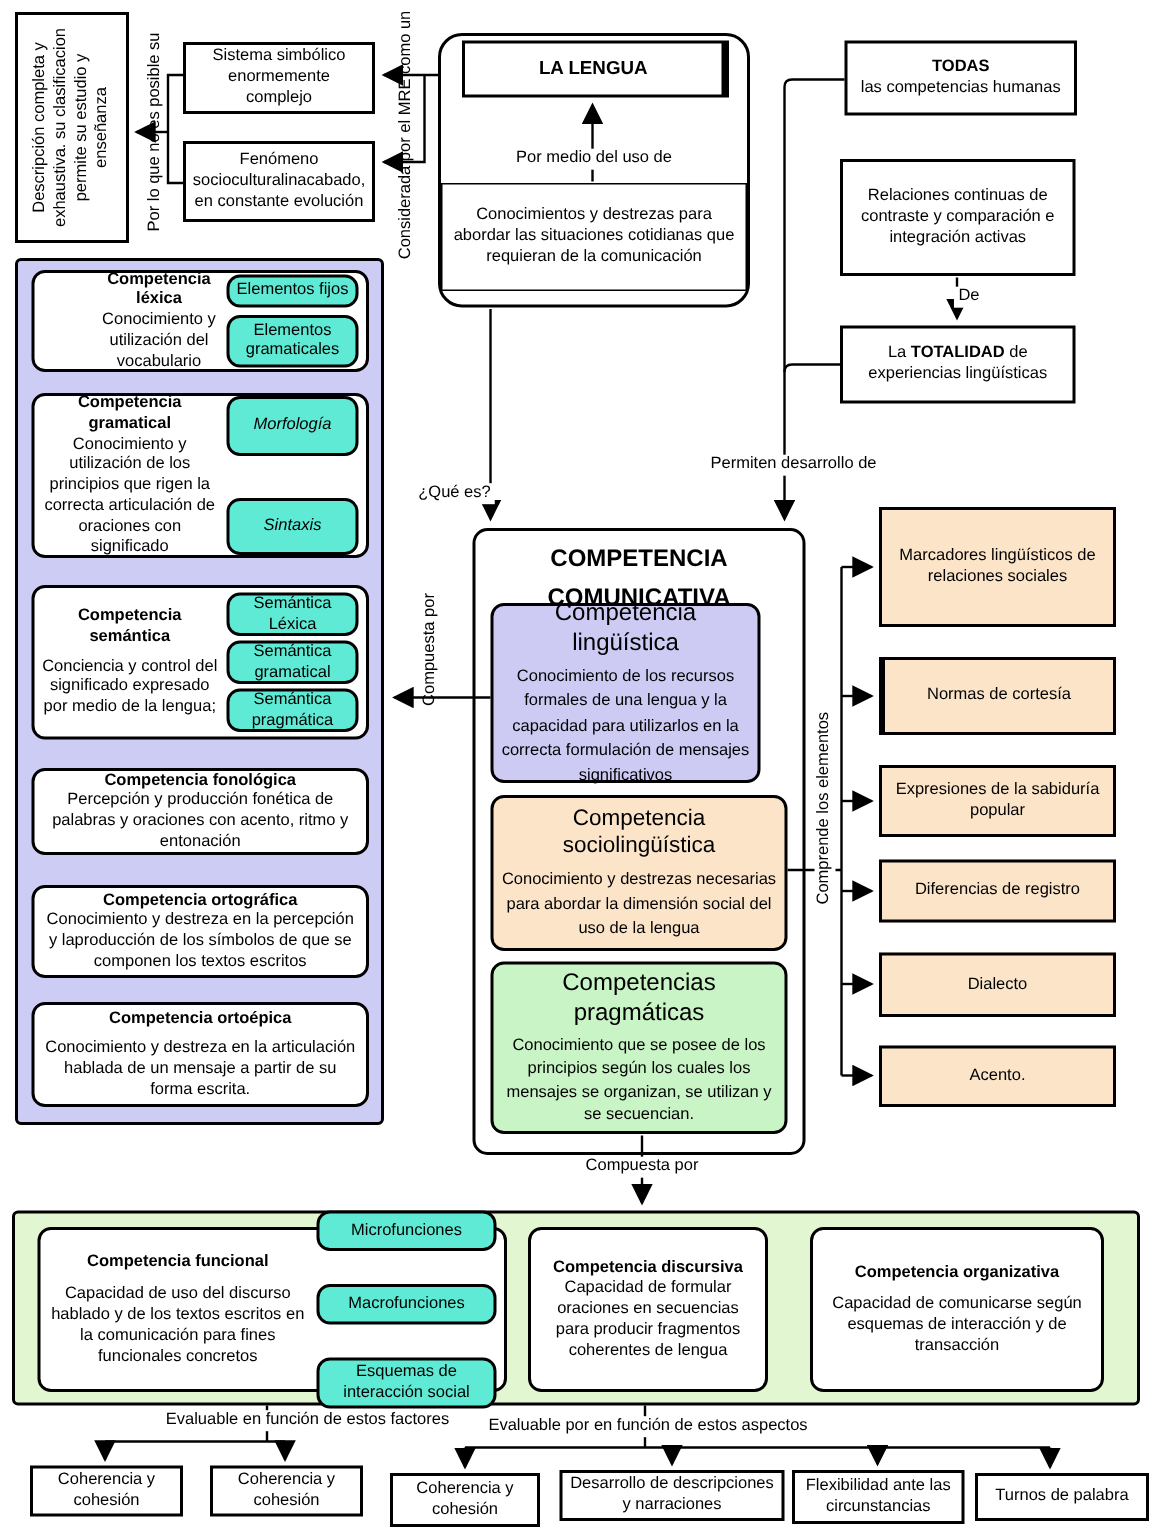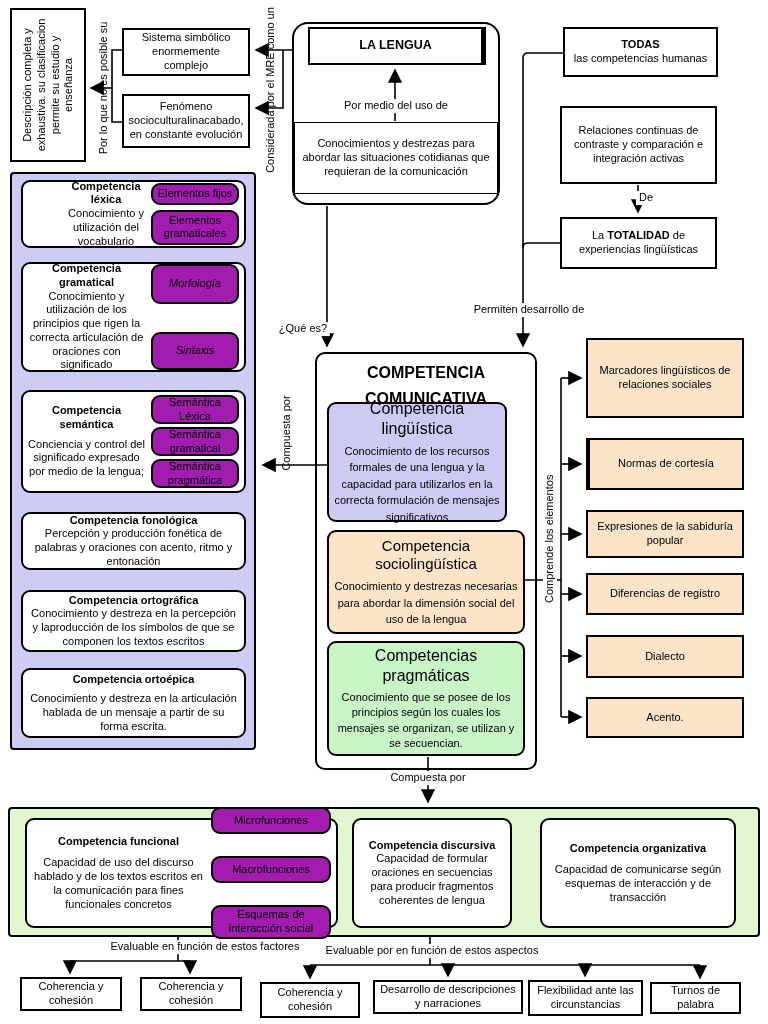"Elementos fijos" .chip { background: #a21caf -> #5eead4 }
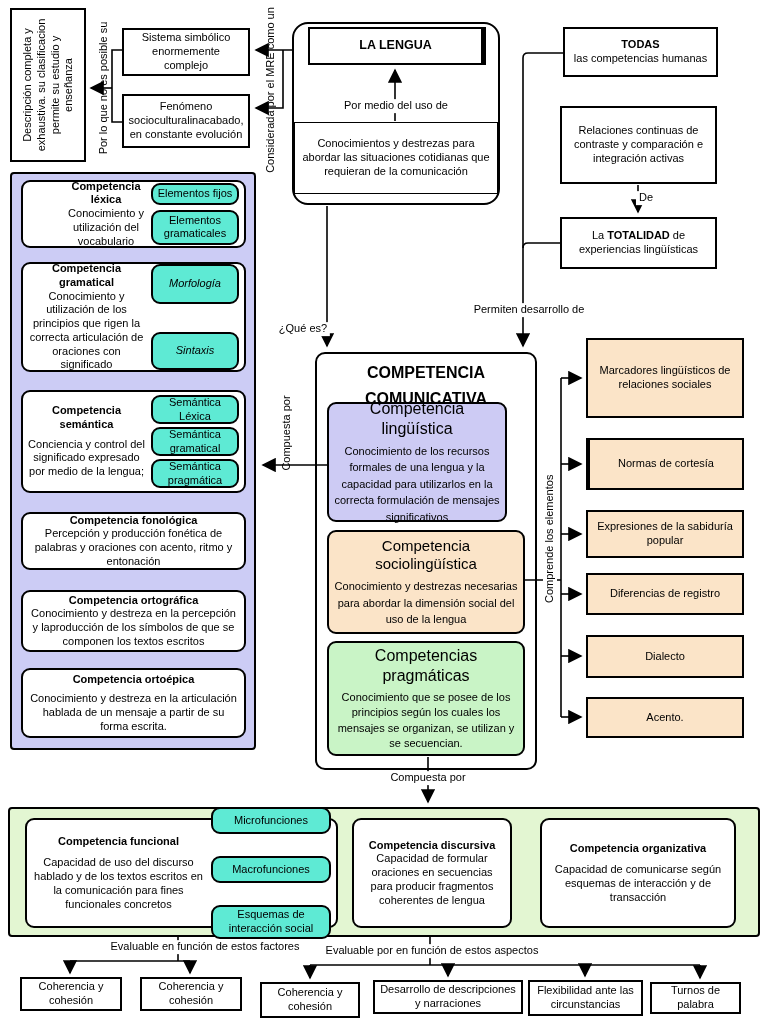"Turnos de palabra" div.box { width: 91px -> 116px }
